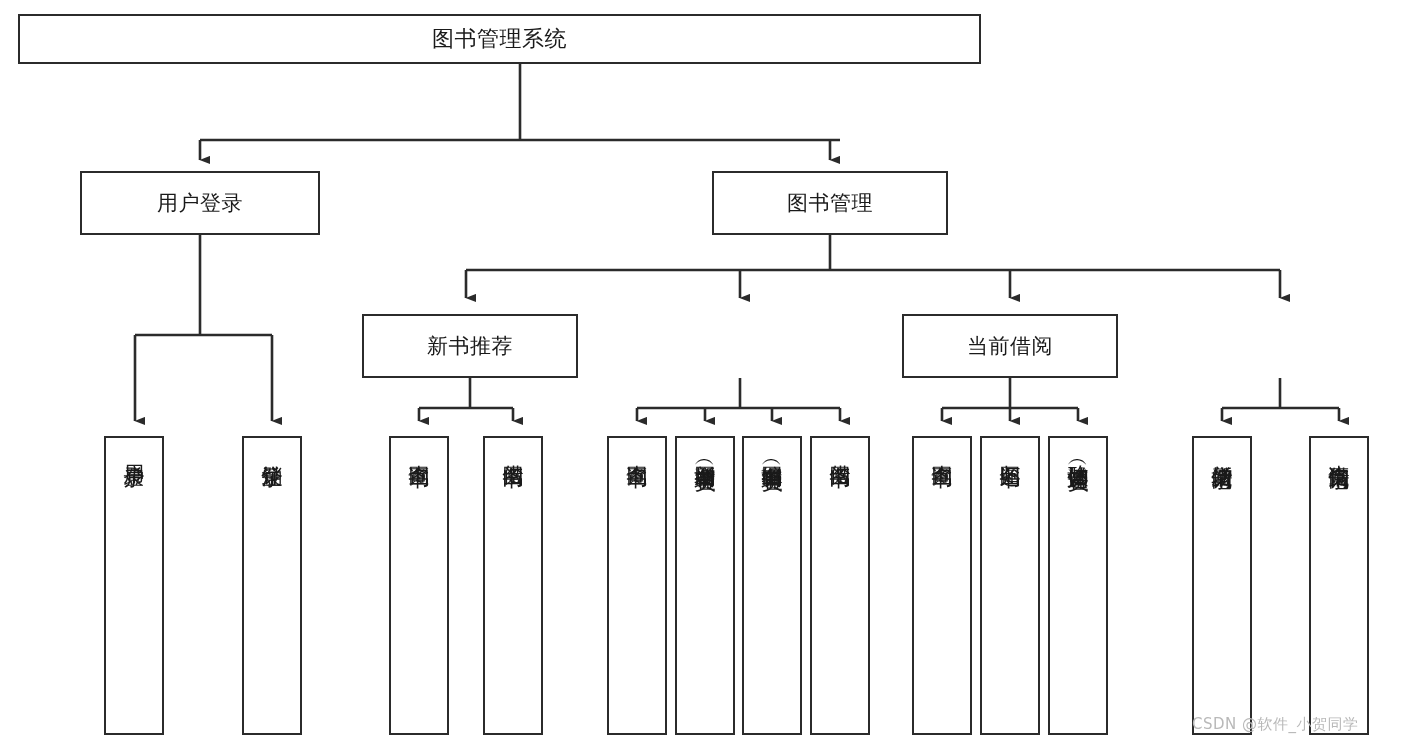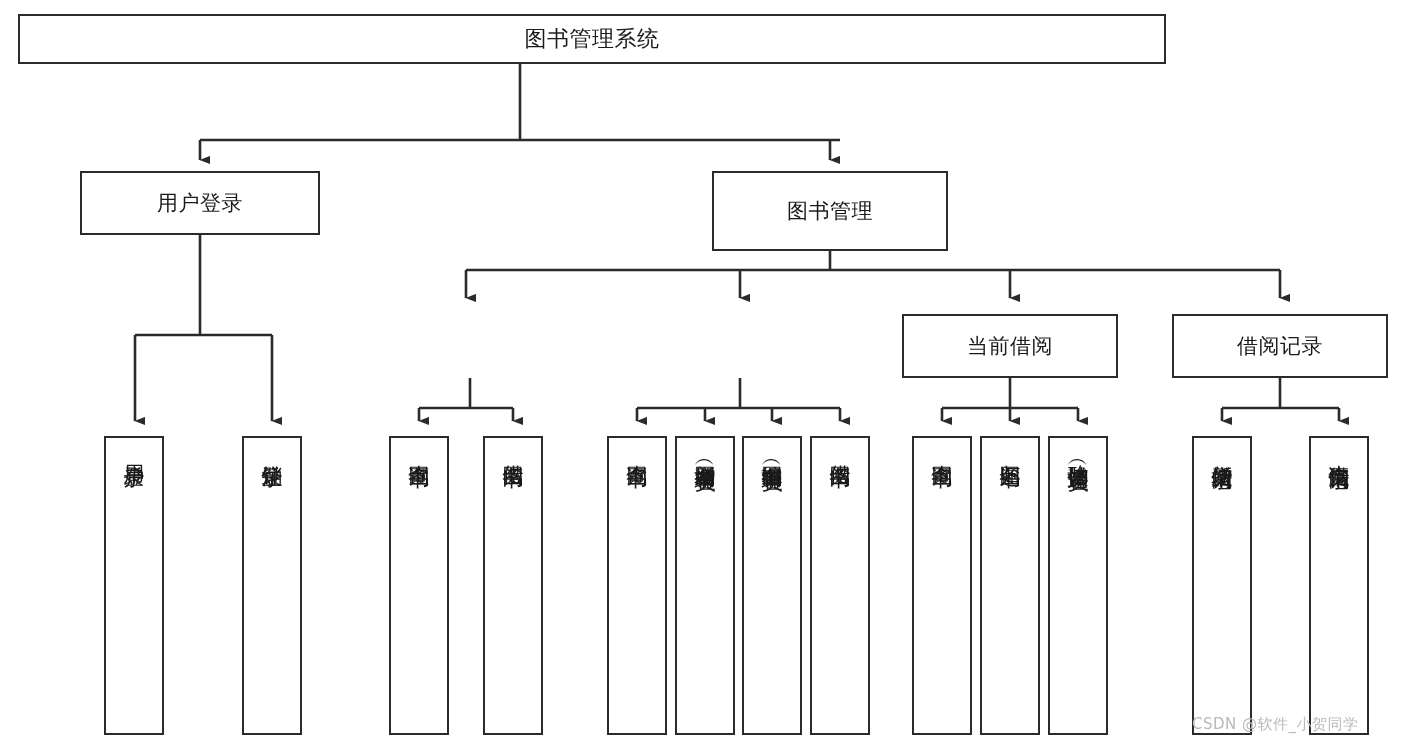"图书管理系统" div.node { width: 1148px -> 963px }
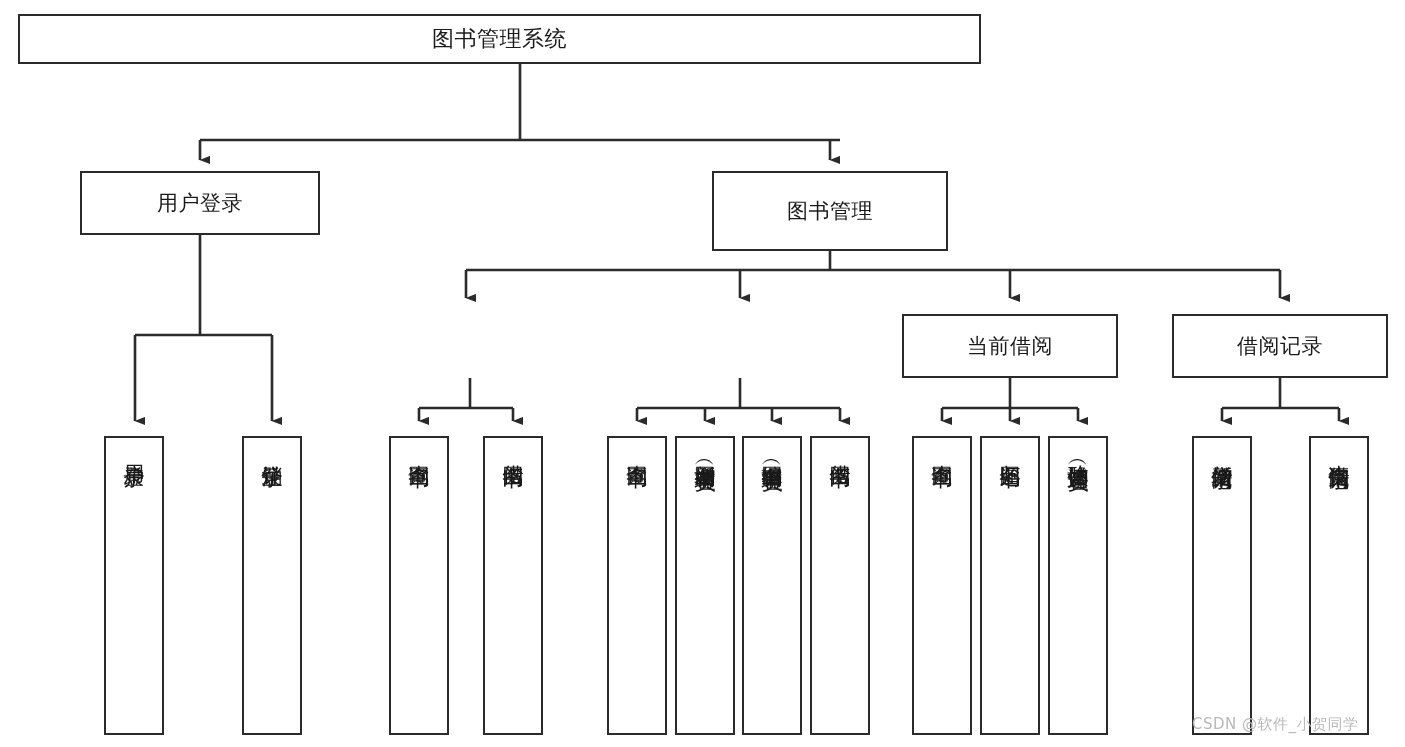"图书管理" div.node { height: 80px -> 64px }
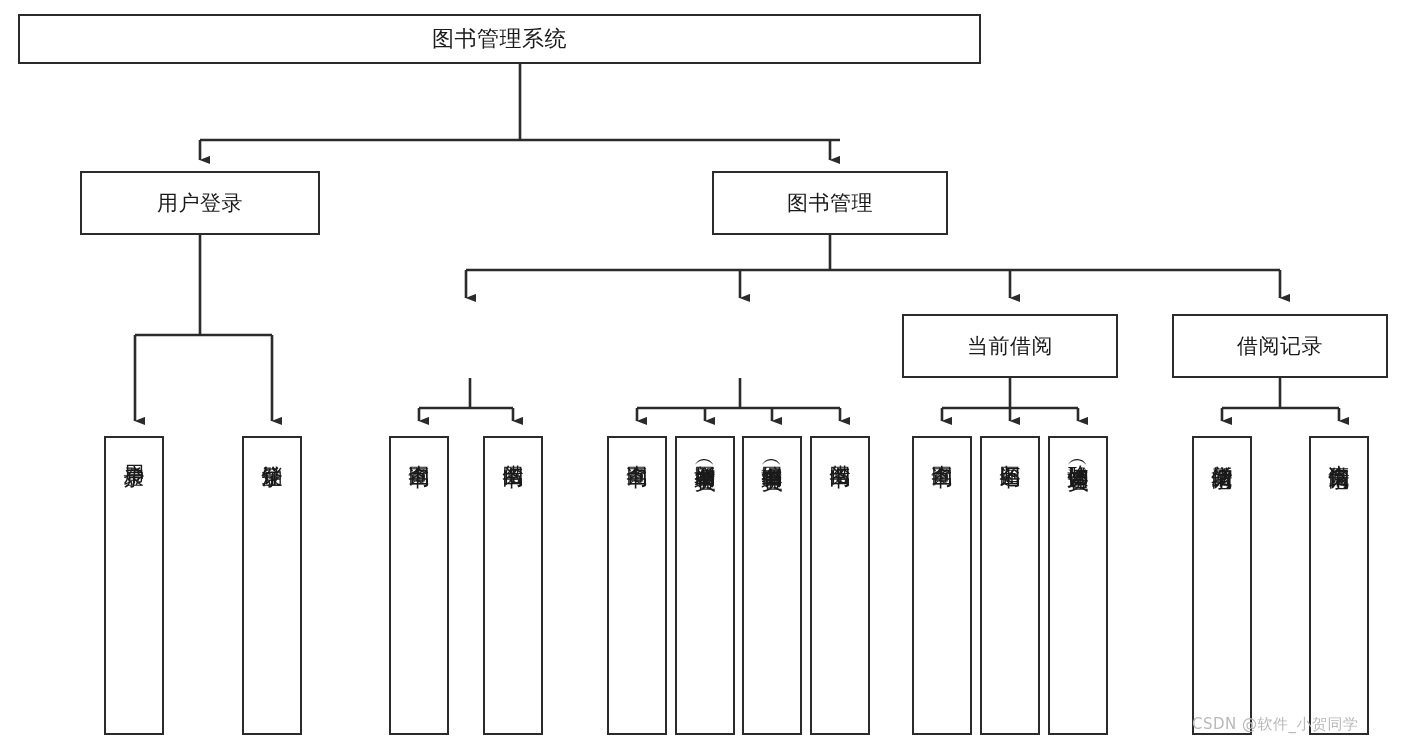"新书推荐" div.node { html: none -> <div> <span>新书推荐</span> </div> }
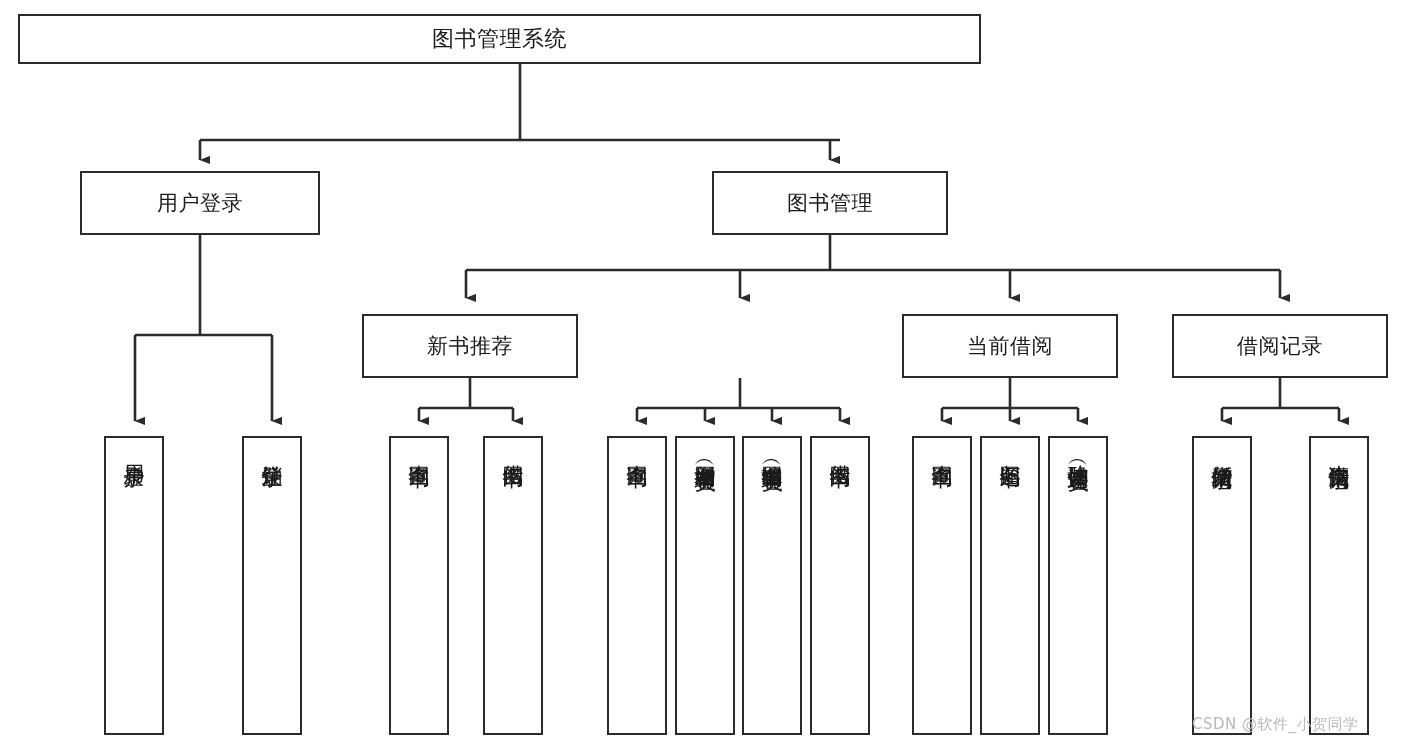"借阅记录" div.node { html: <div> <span>借阅记录</span> </div> -> none }
